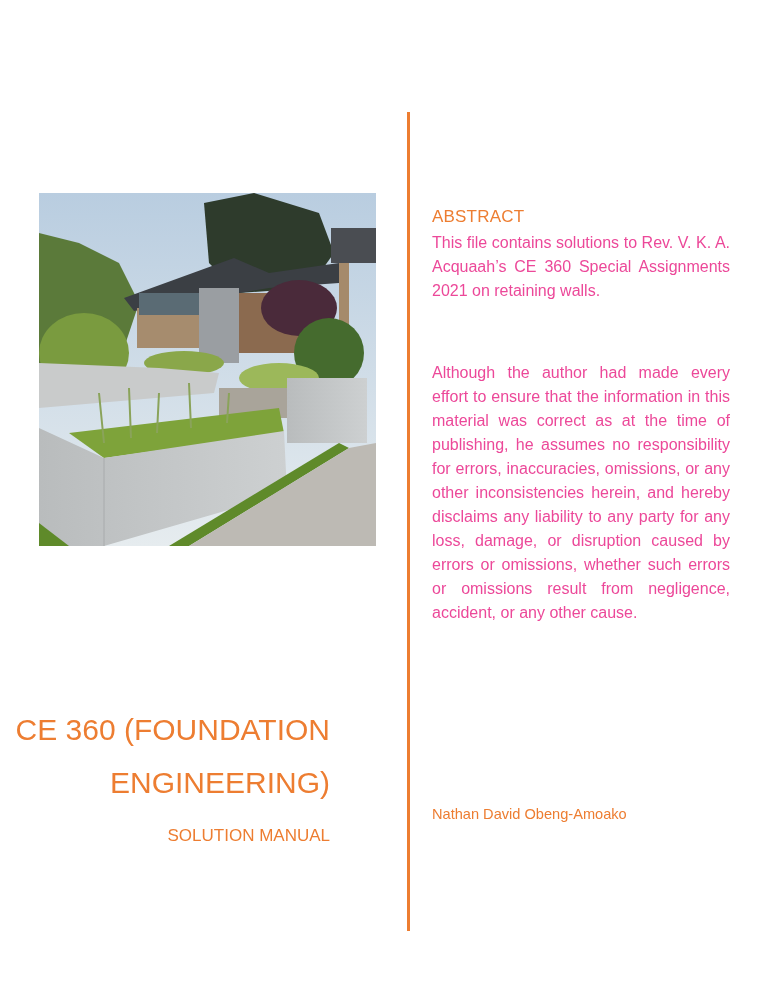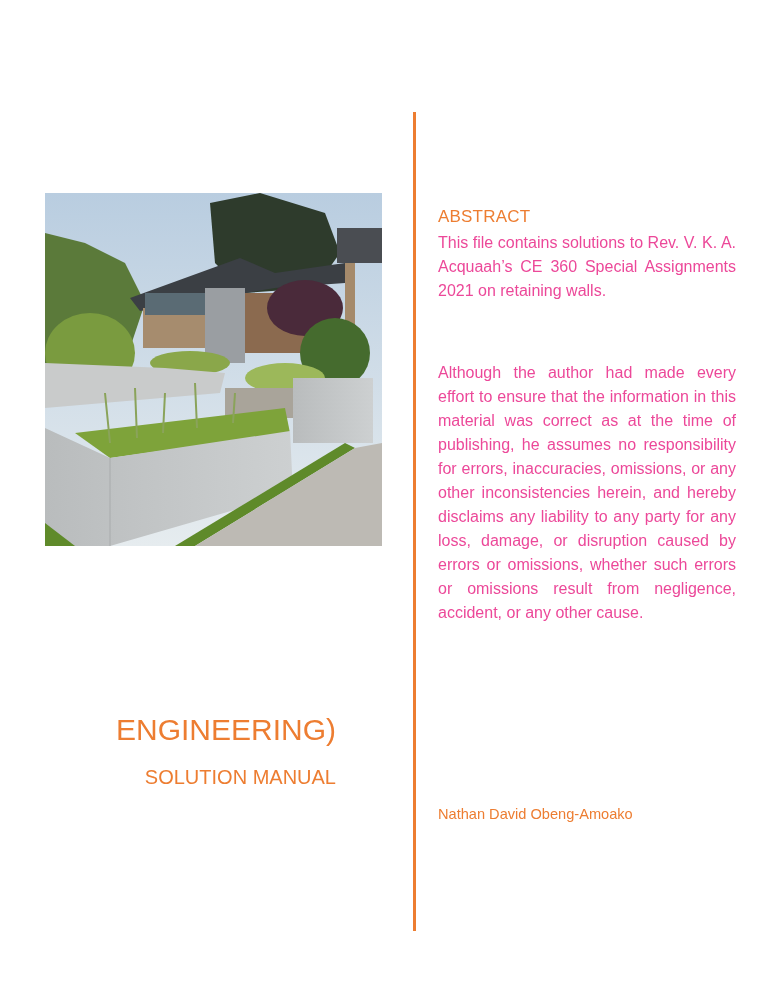"ABSTRACT" .page { left: 8px -> 2px }
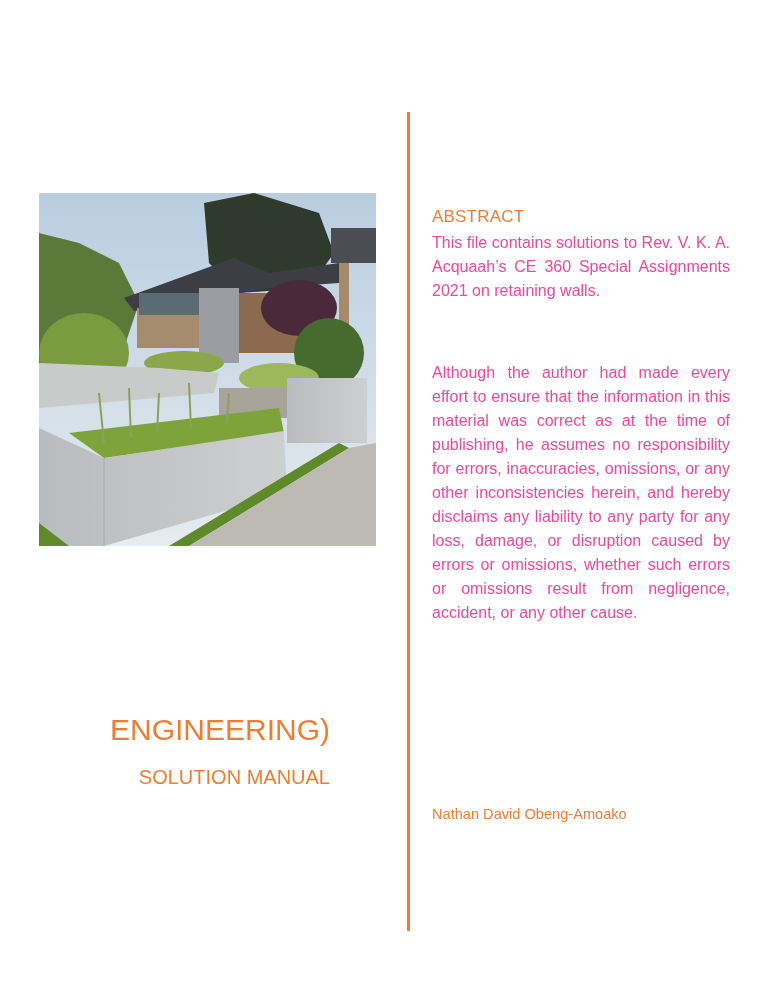"CE 360 (FOUNDATION" div.title-line1 { html: none -> <div>CE 360 (FOUNDATION</div> }
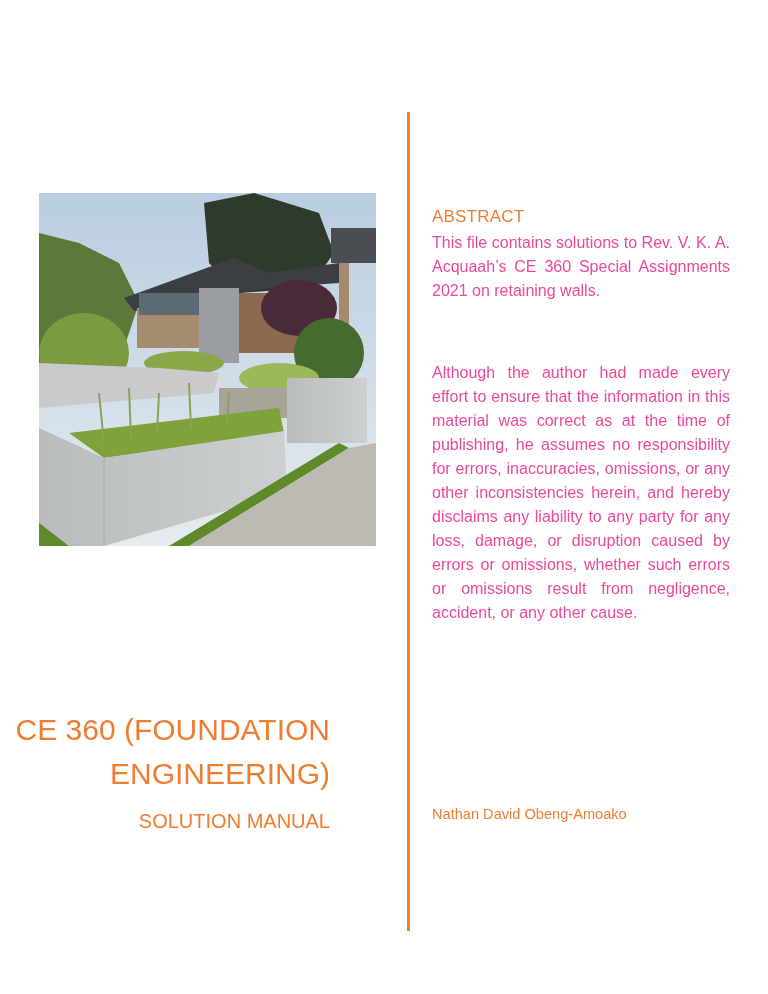"ENGINEERING)" .title-line2 { margin-top: none -> 9px }
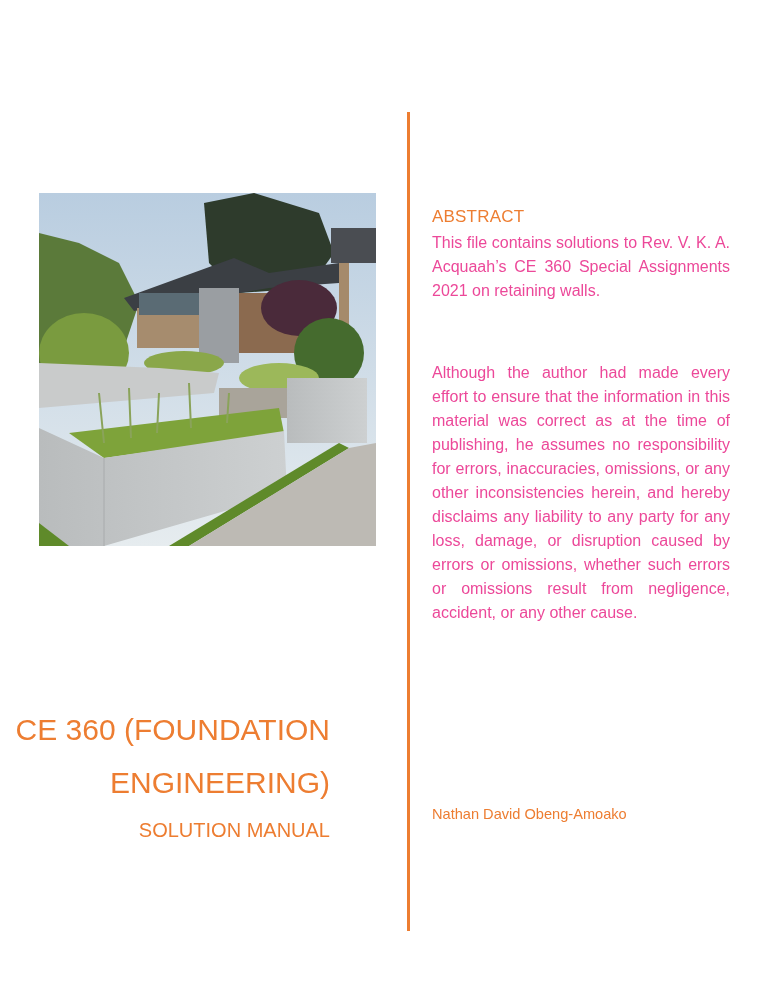"SOLUTION MANUAL" .subtitle { font-size: 20px -> 17px; margin-top: 12px -> 18px }
